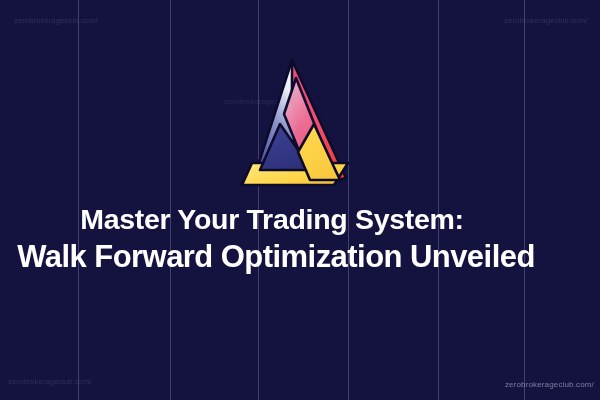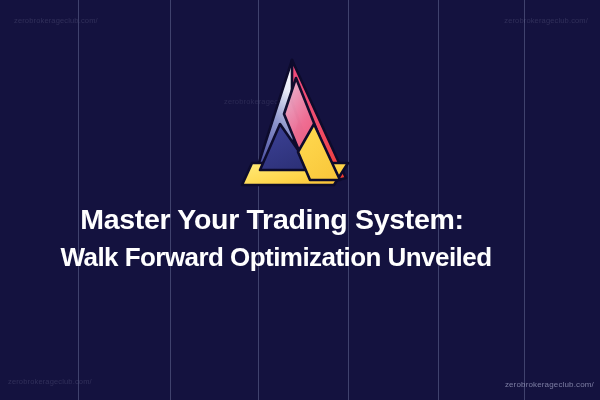"Walk Forward Optimization Unveiled" #title .tline2 { font-size: 26px -> 31px }
